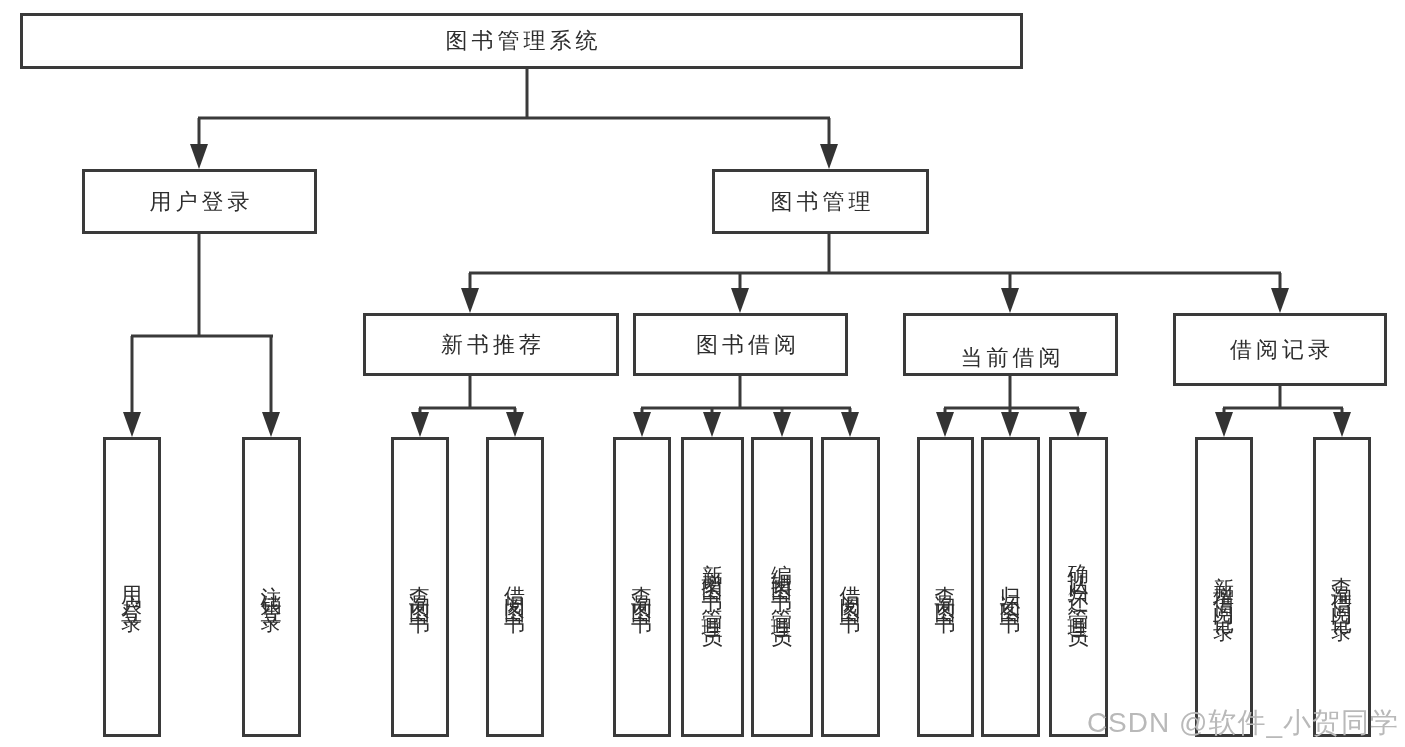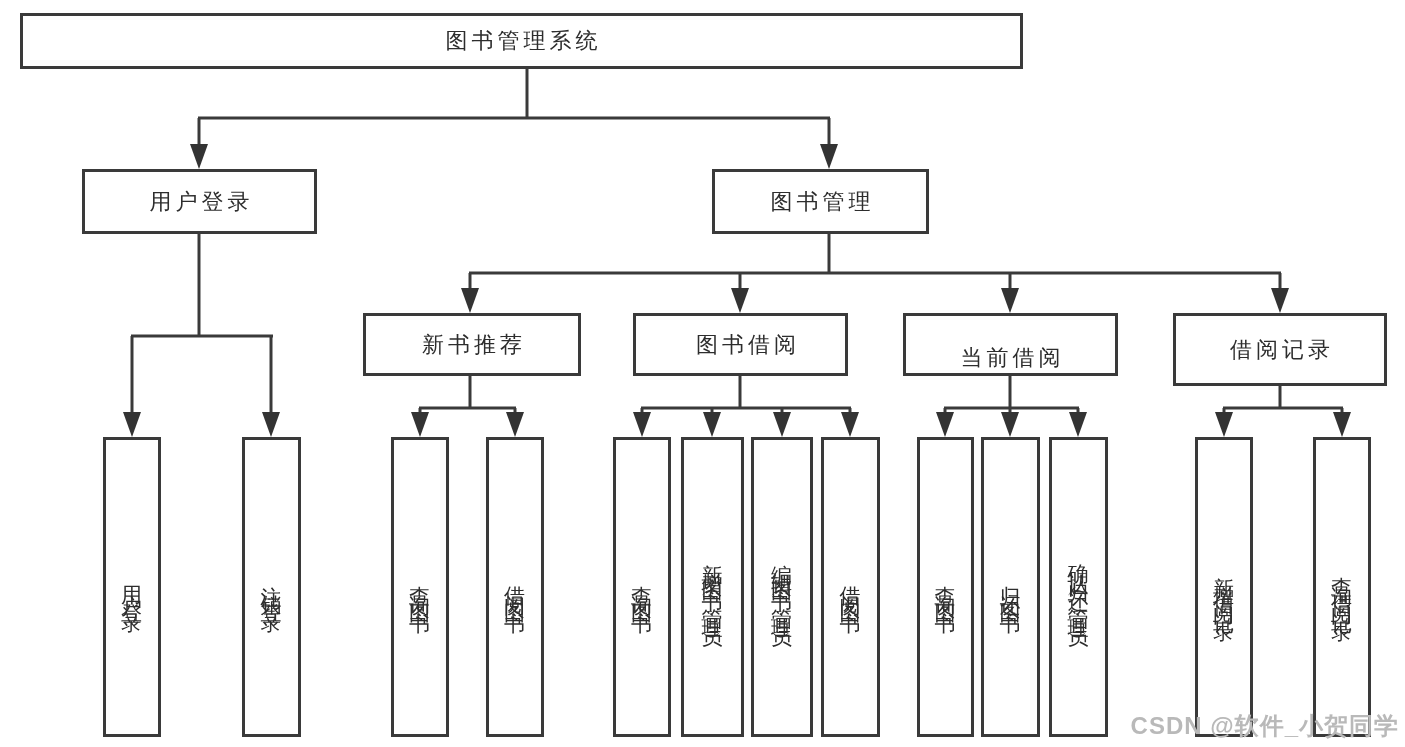"新书推荐" div.box { width: 218px -> 256px }
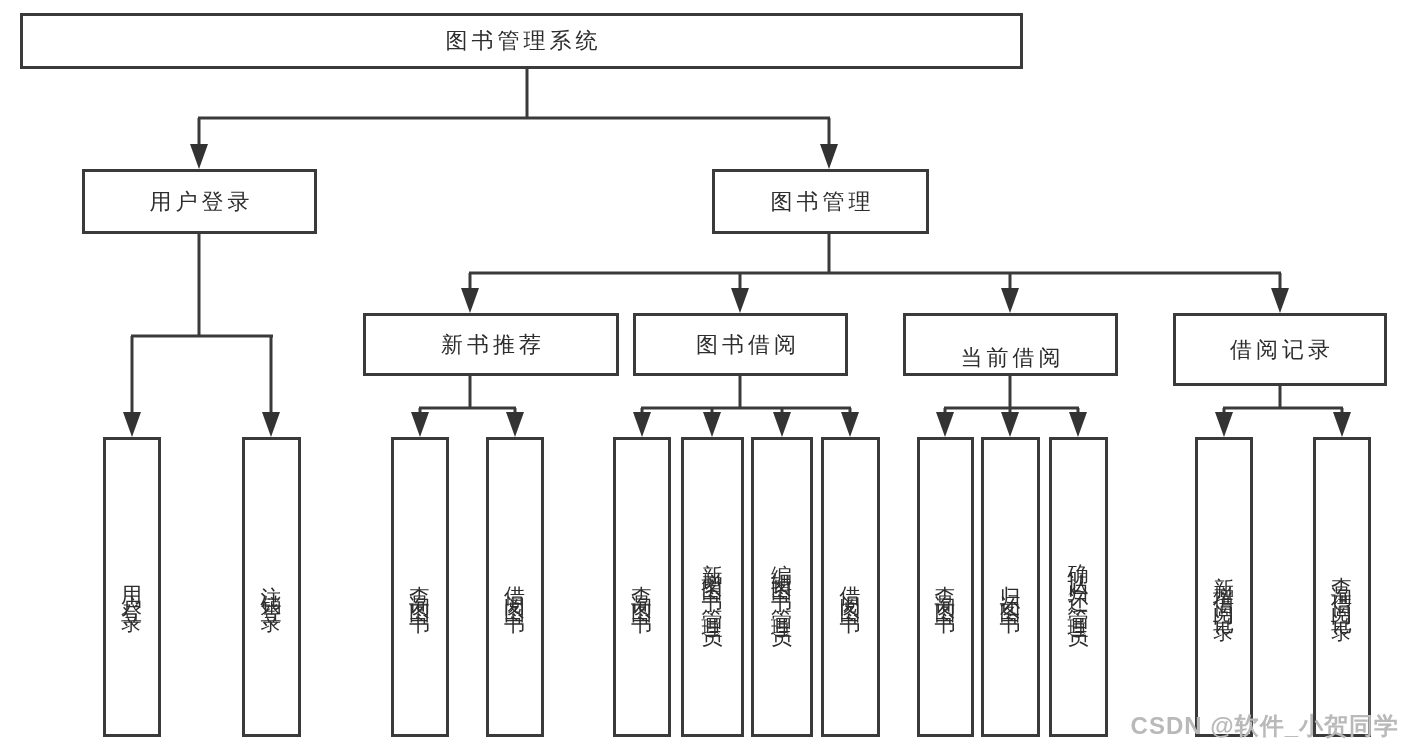"CSDN @软件_小贺同学" .watermark { font-size: 24px -> 28px; font-weight: bold -> none }
